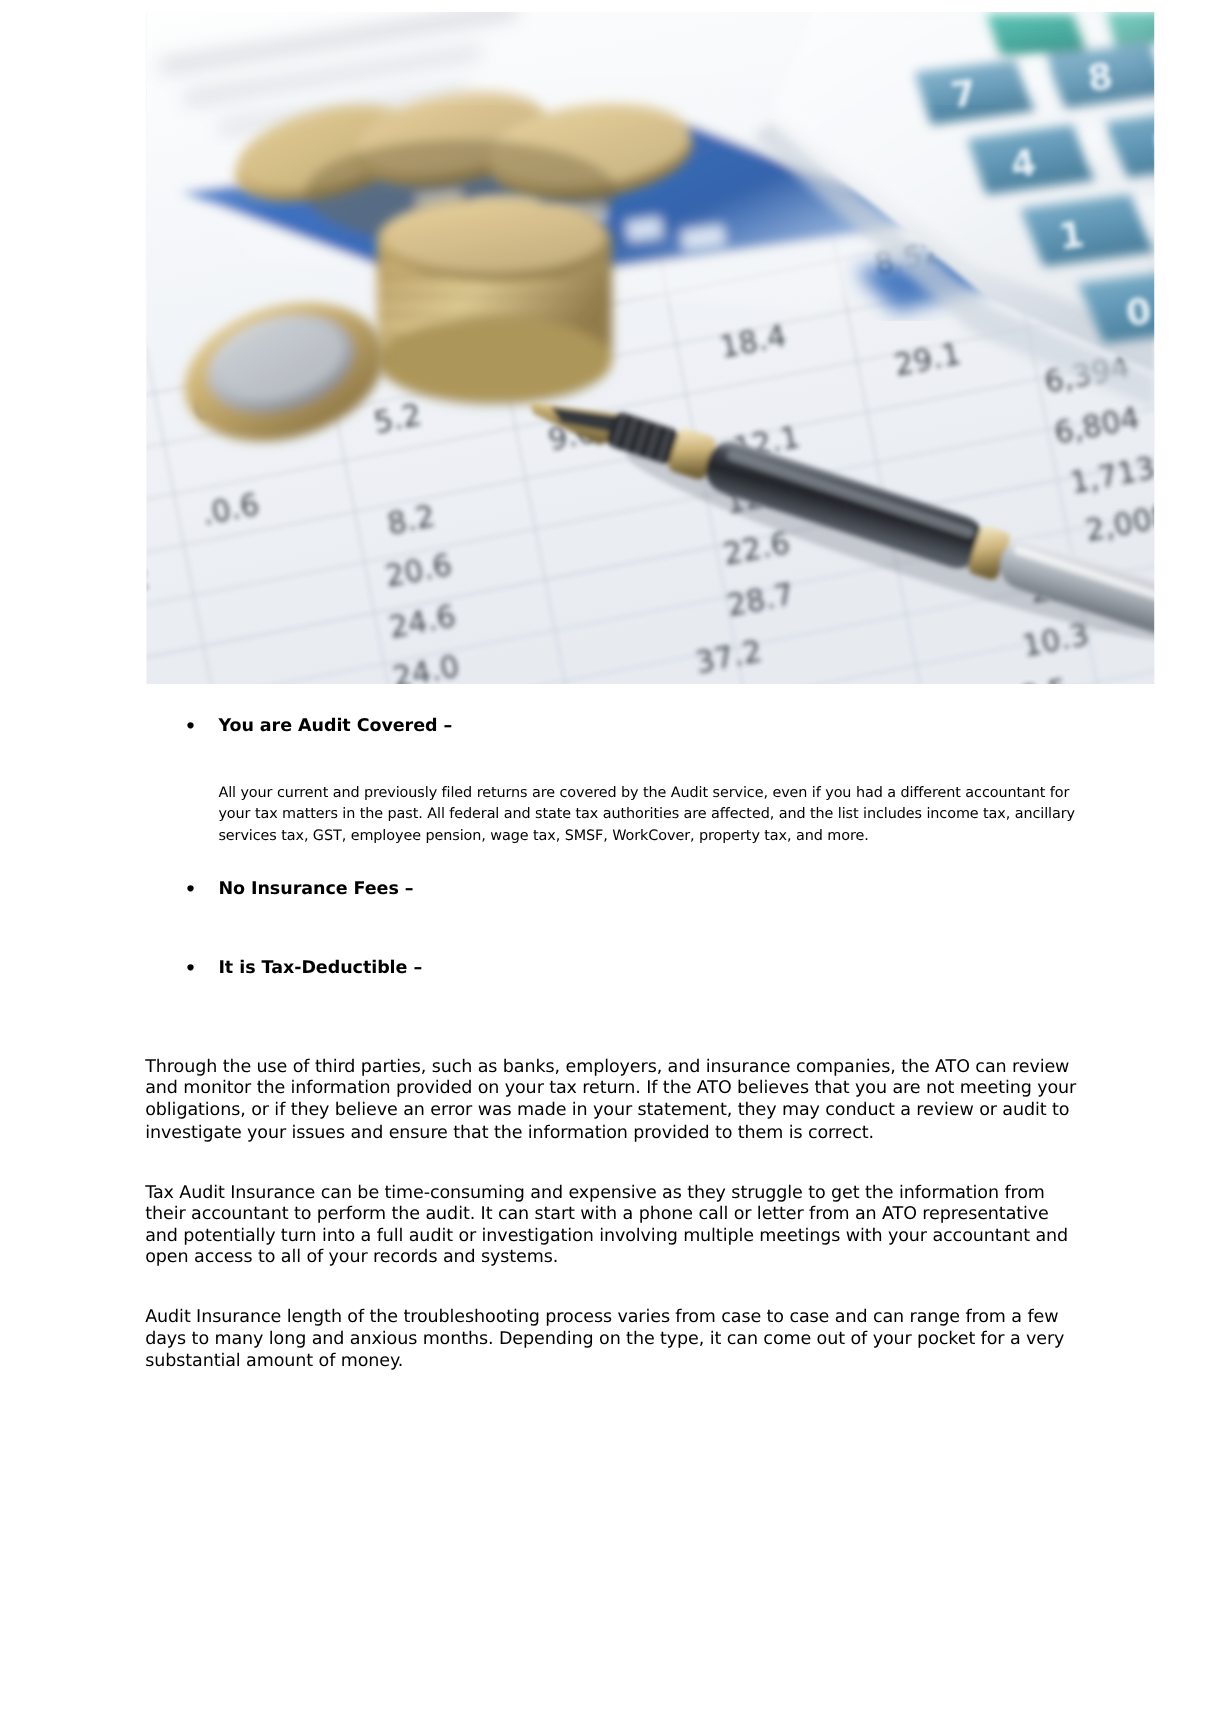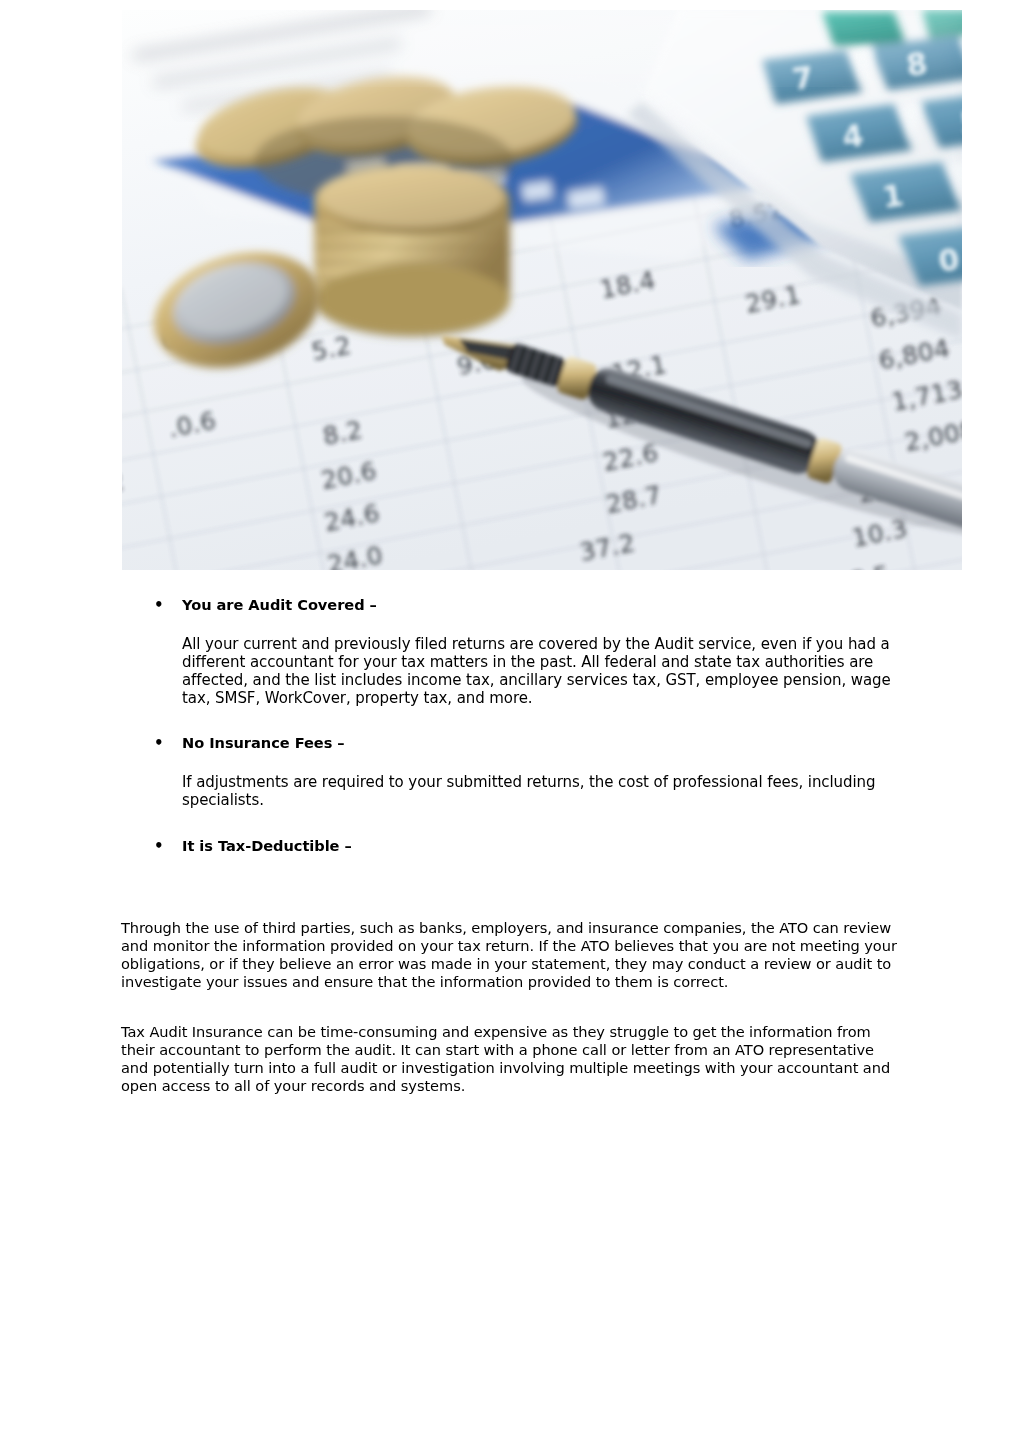"All your current and previously" .sub-para { font-size: 15px -> 12px; margin-top: none -> 16px }
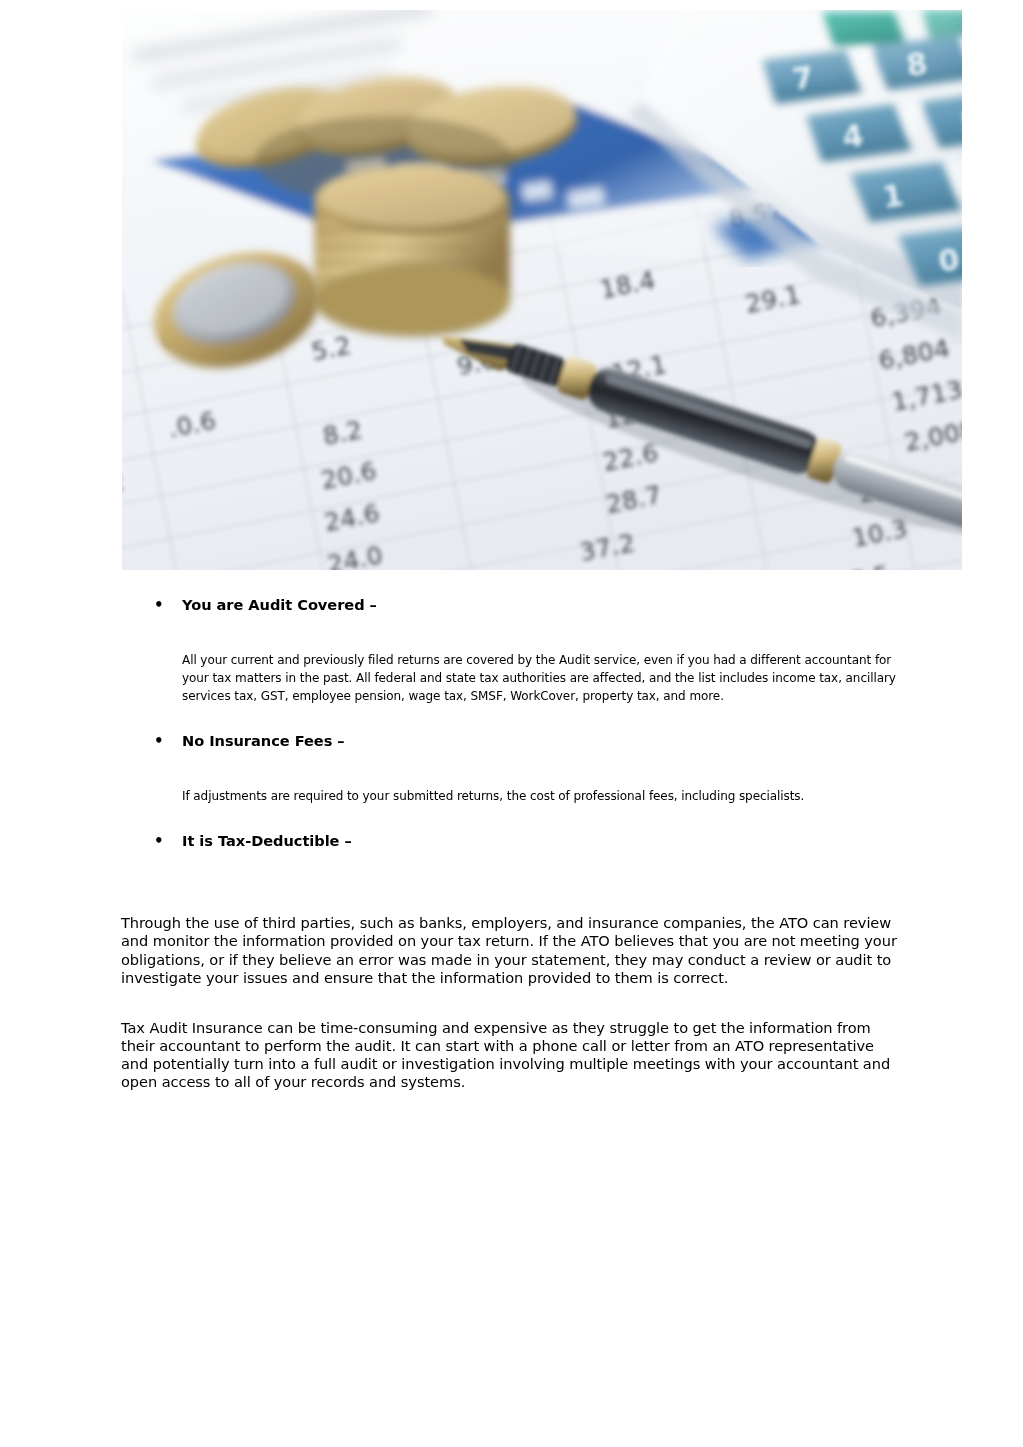"If adjustments are required to" p.sub-para { html: <p>If adjustments are required to your submitted returns, the cost of professional fees, including specialists.</p> -> none }
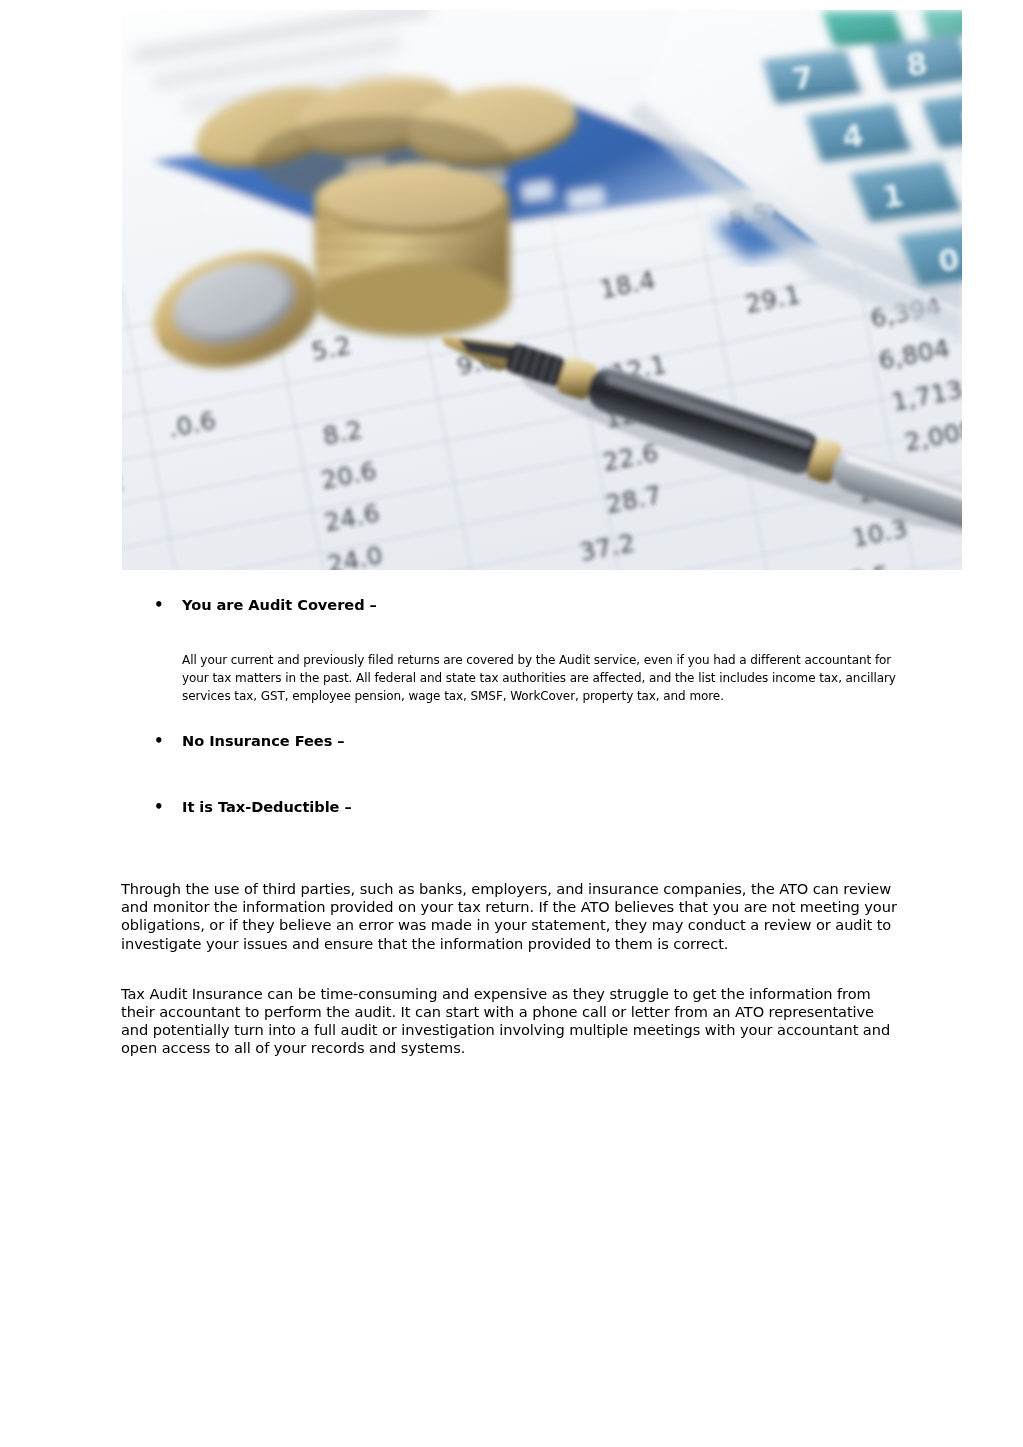"Audit Insurance length of the" p.body-para { html: none -> <p>Audit Insurance length of the troubleshooting process varies from case to case and can range from a few days to many long and anxious months. Depending on the type, it can come out of your pocket for a very substantial amount of money.</p> }
